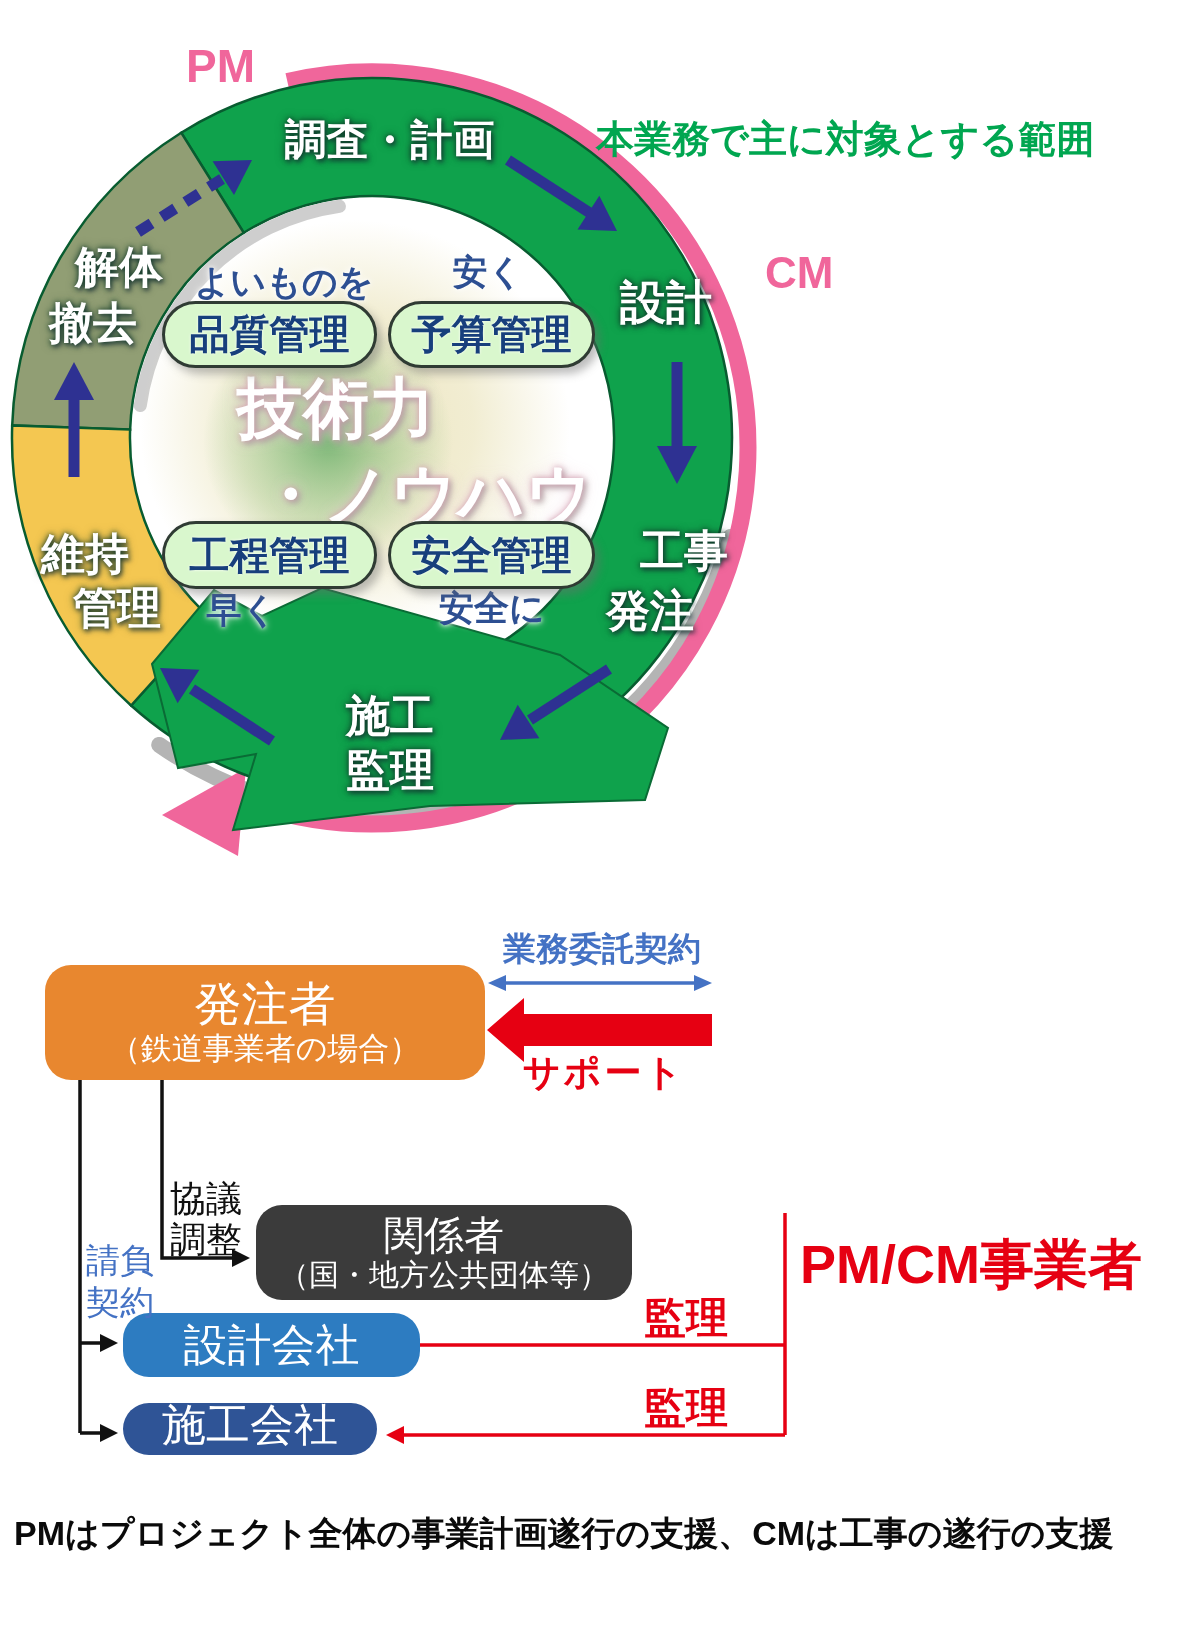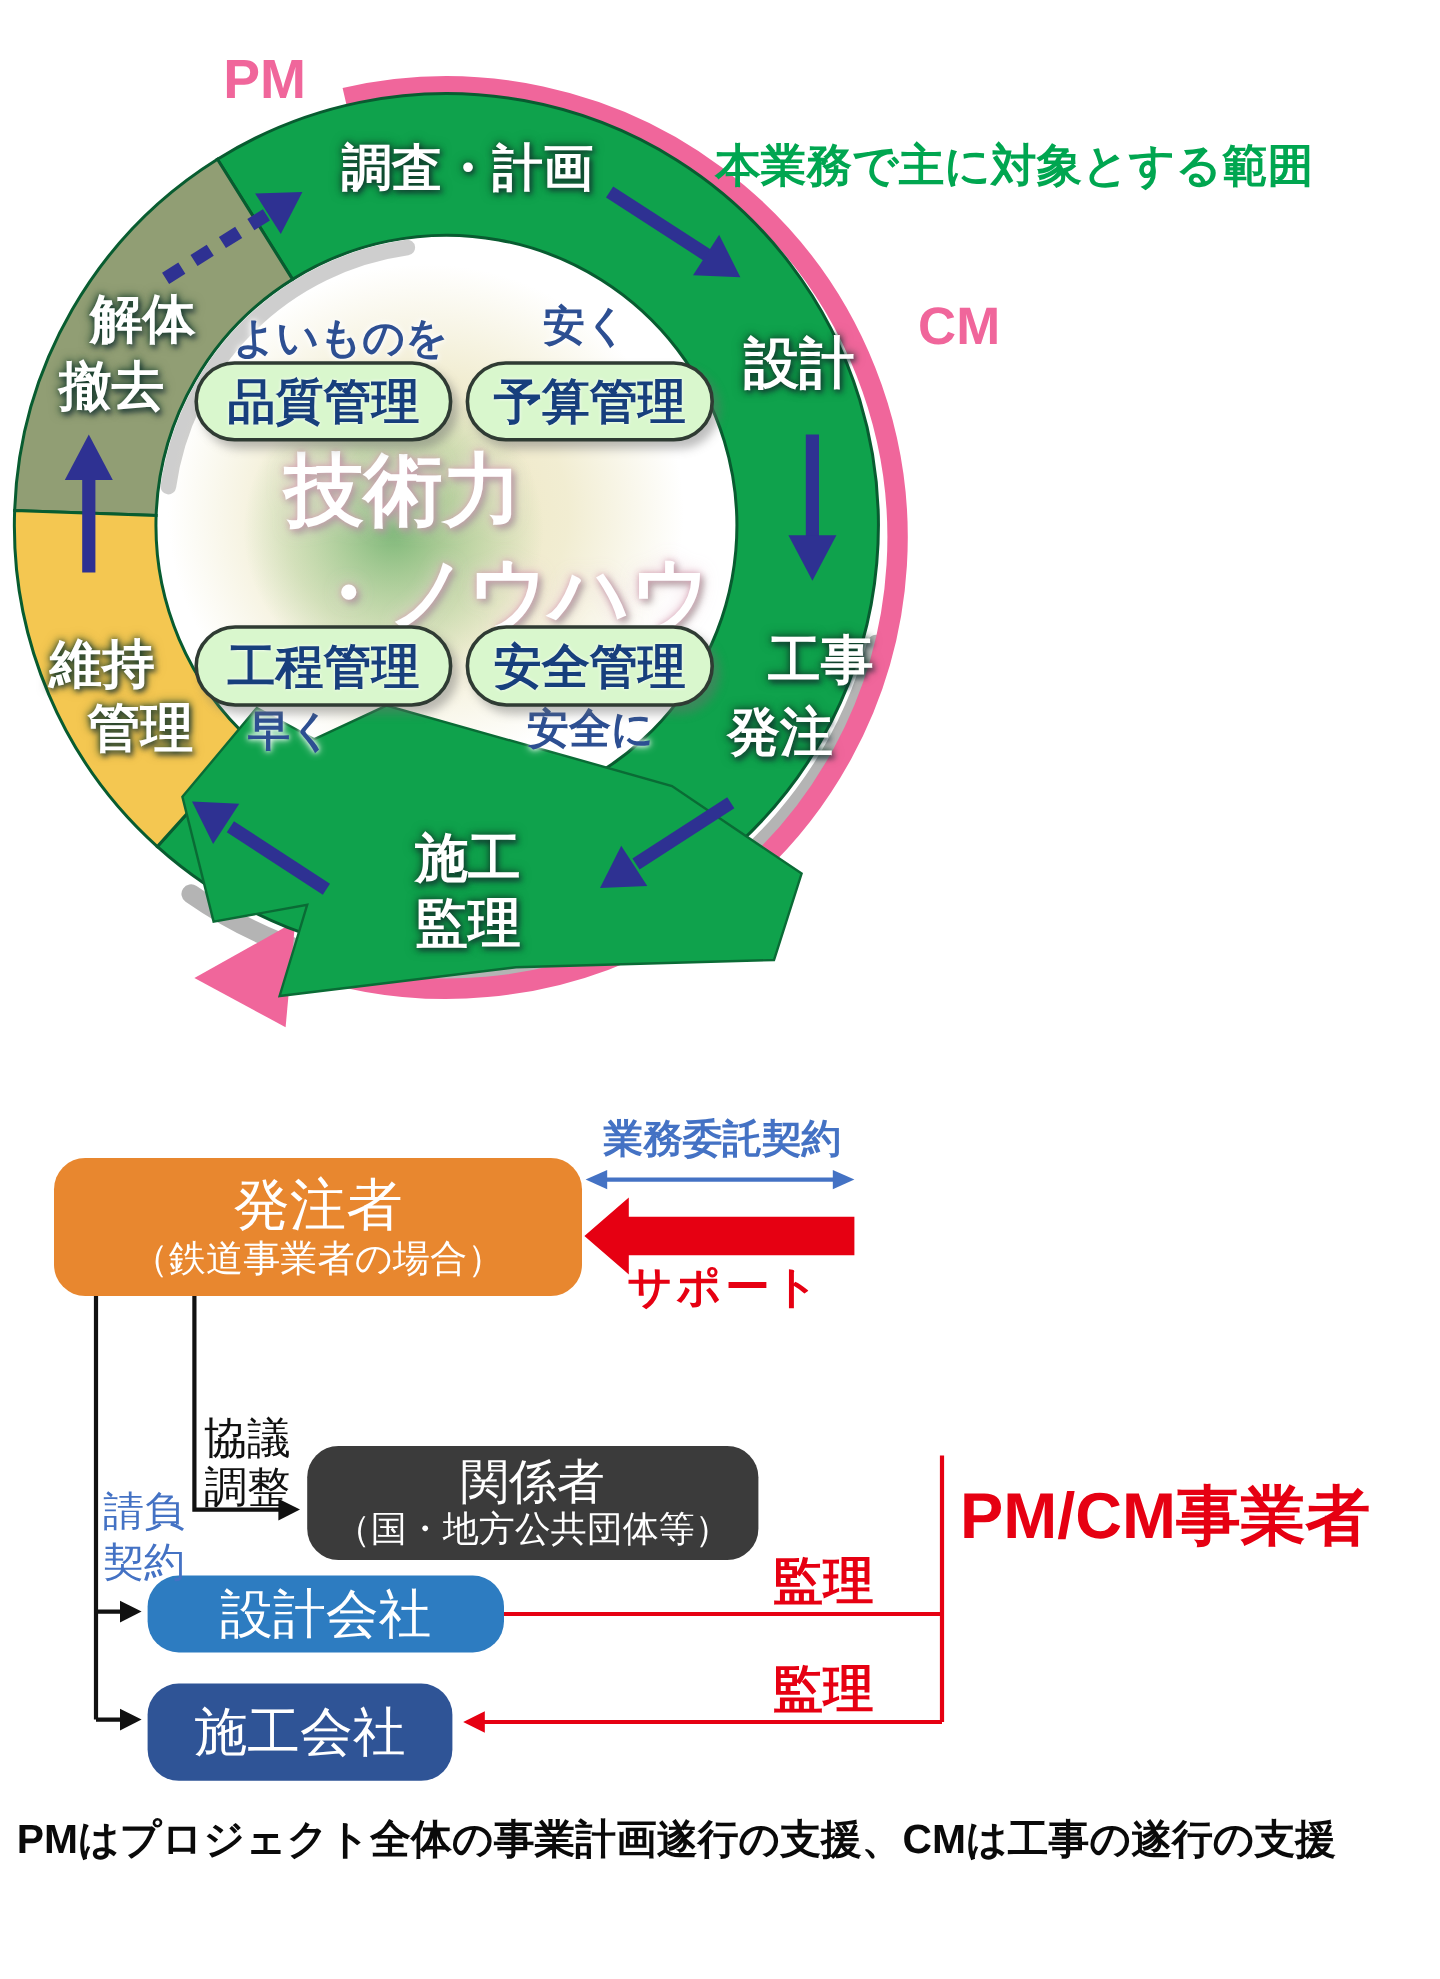"施工会社" div.box { height: 81px -> 52px; justify-content: none -> flex-end }
